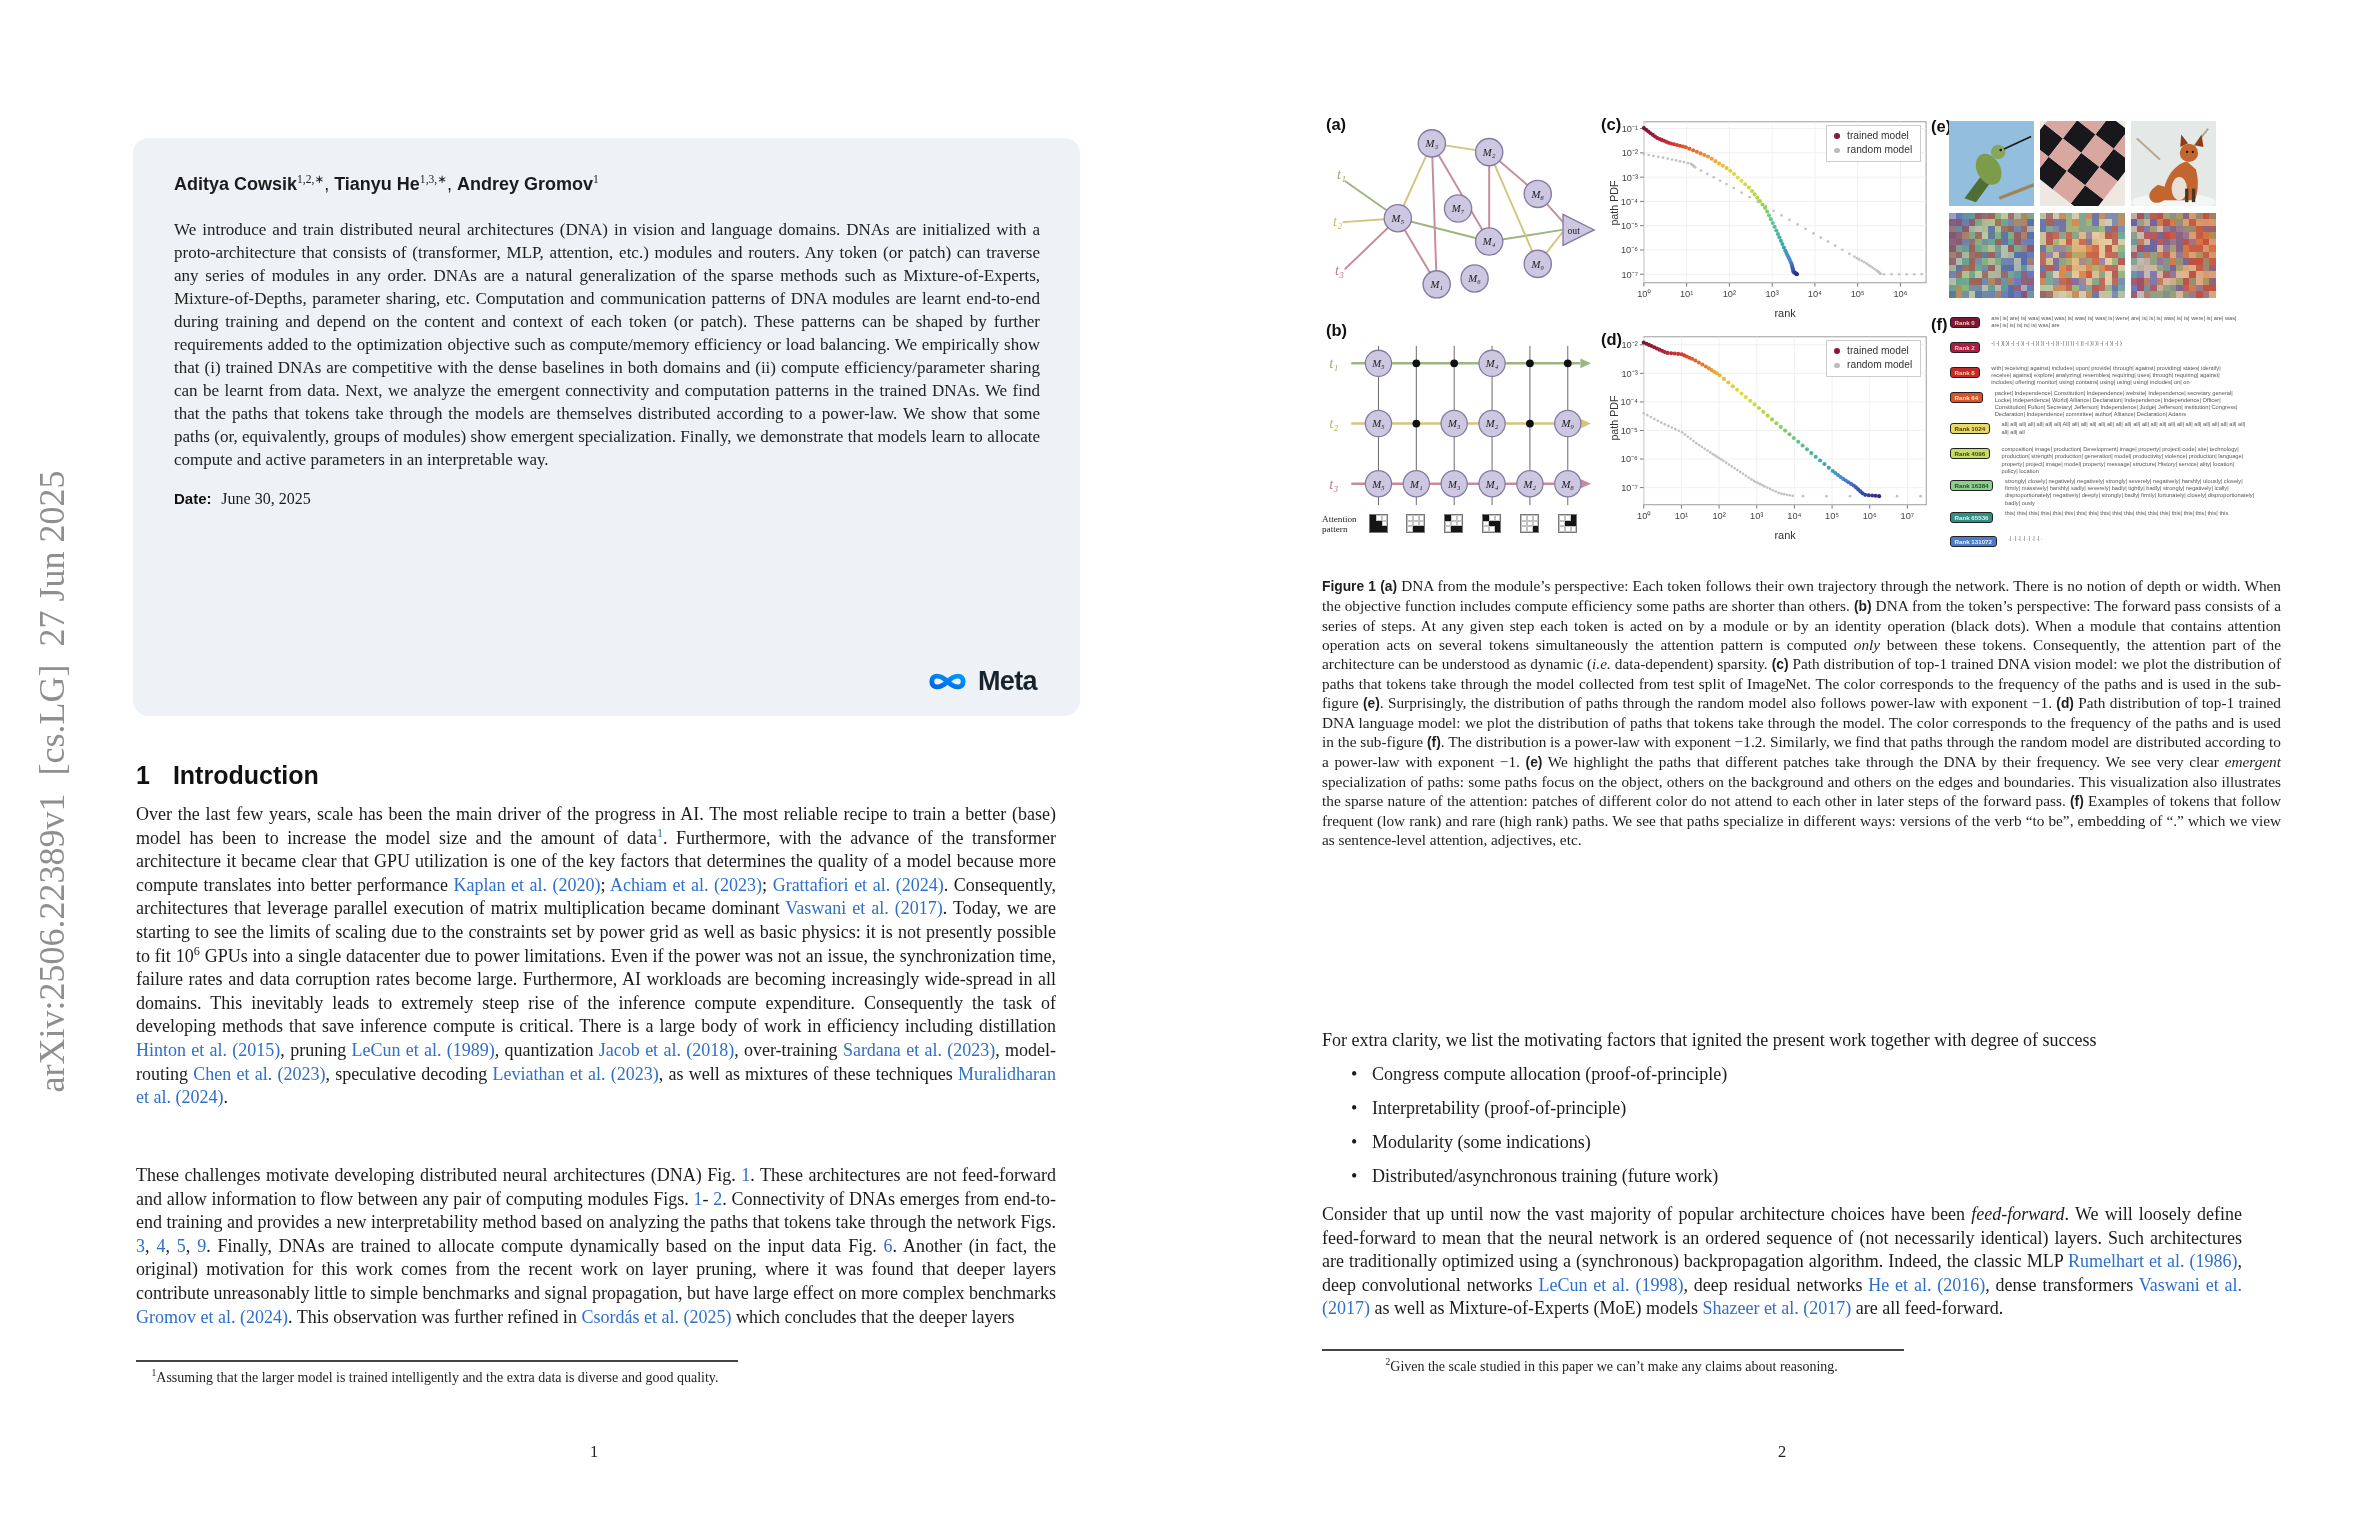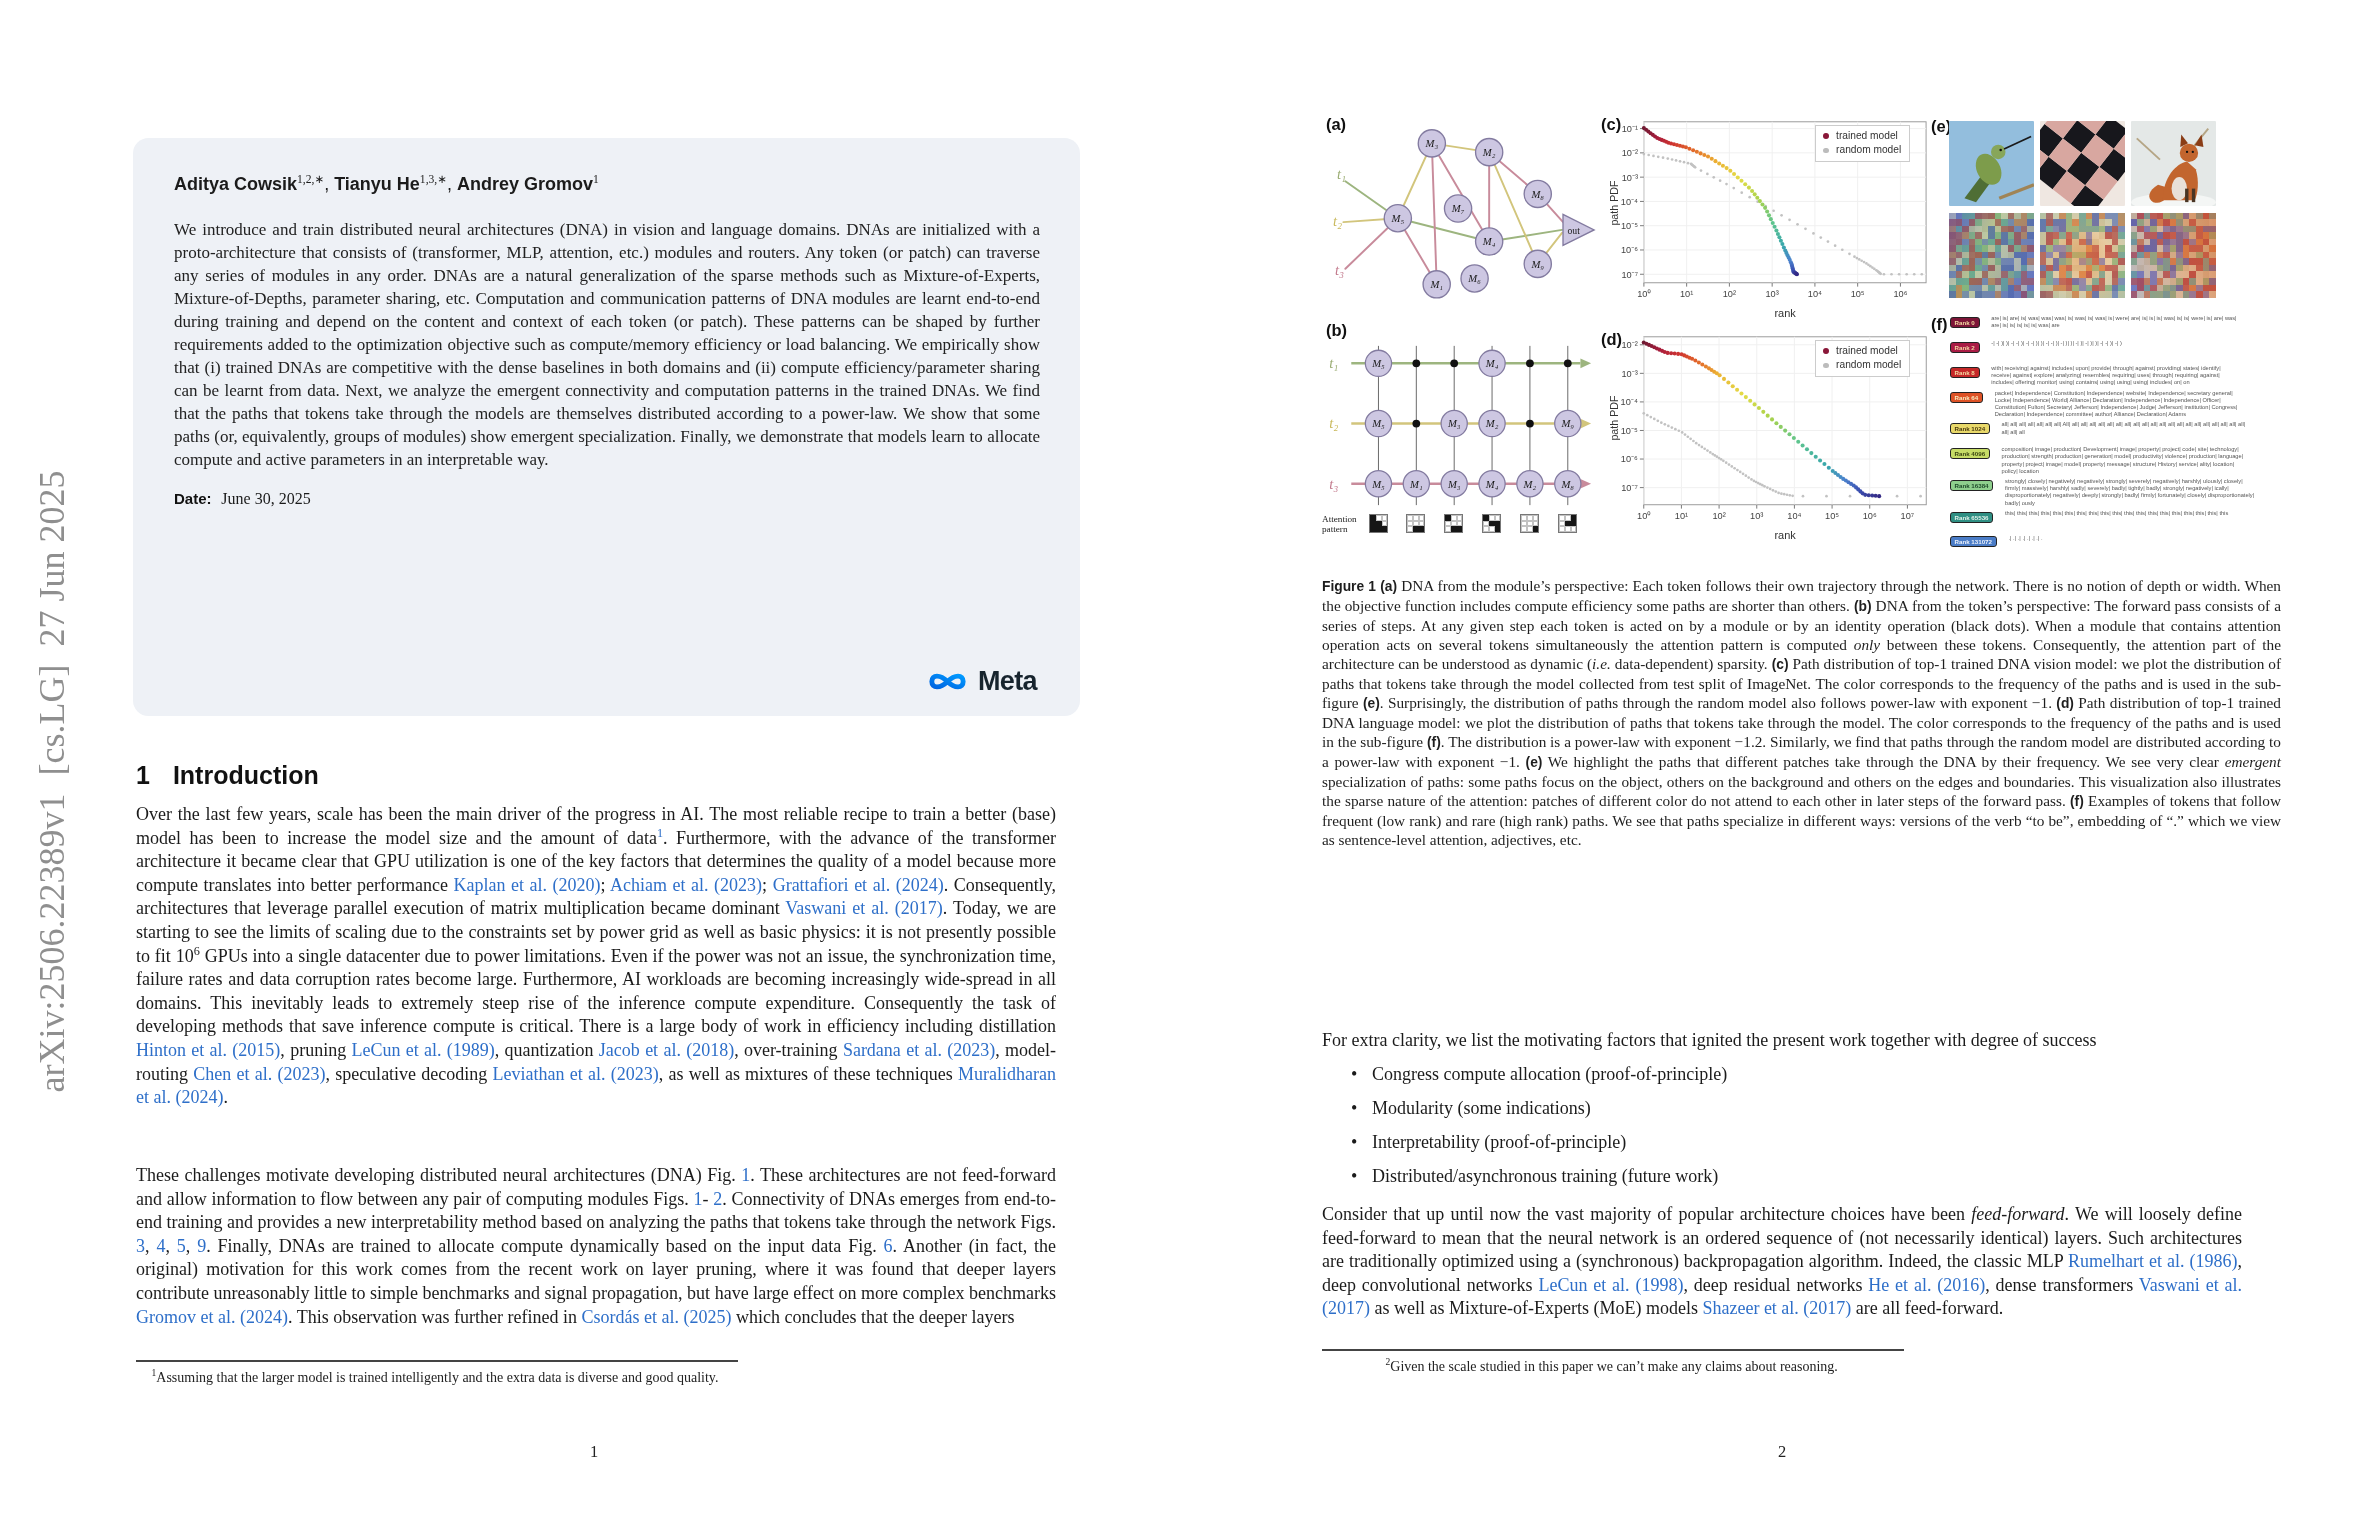"trained model" .legend { right: 26px -> 15px }
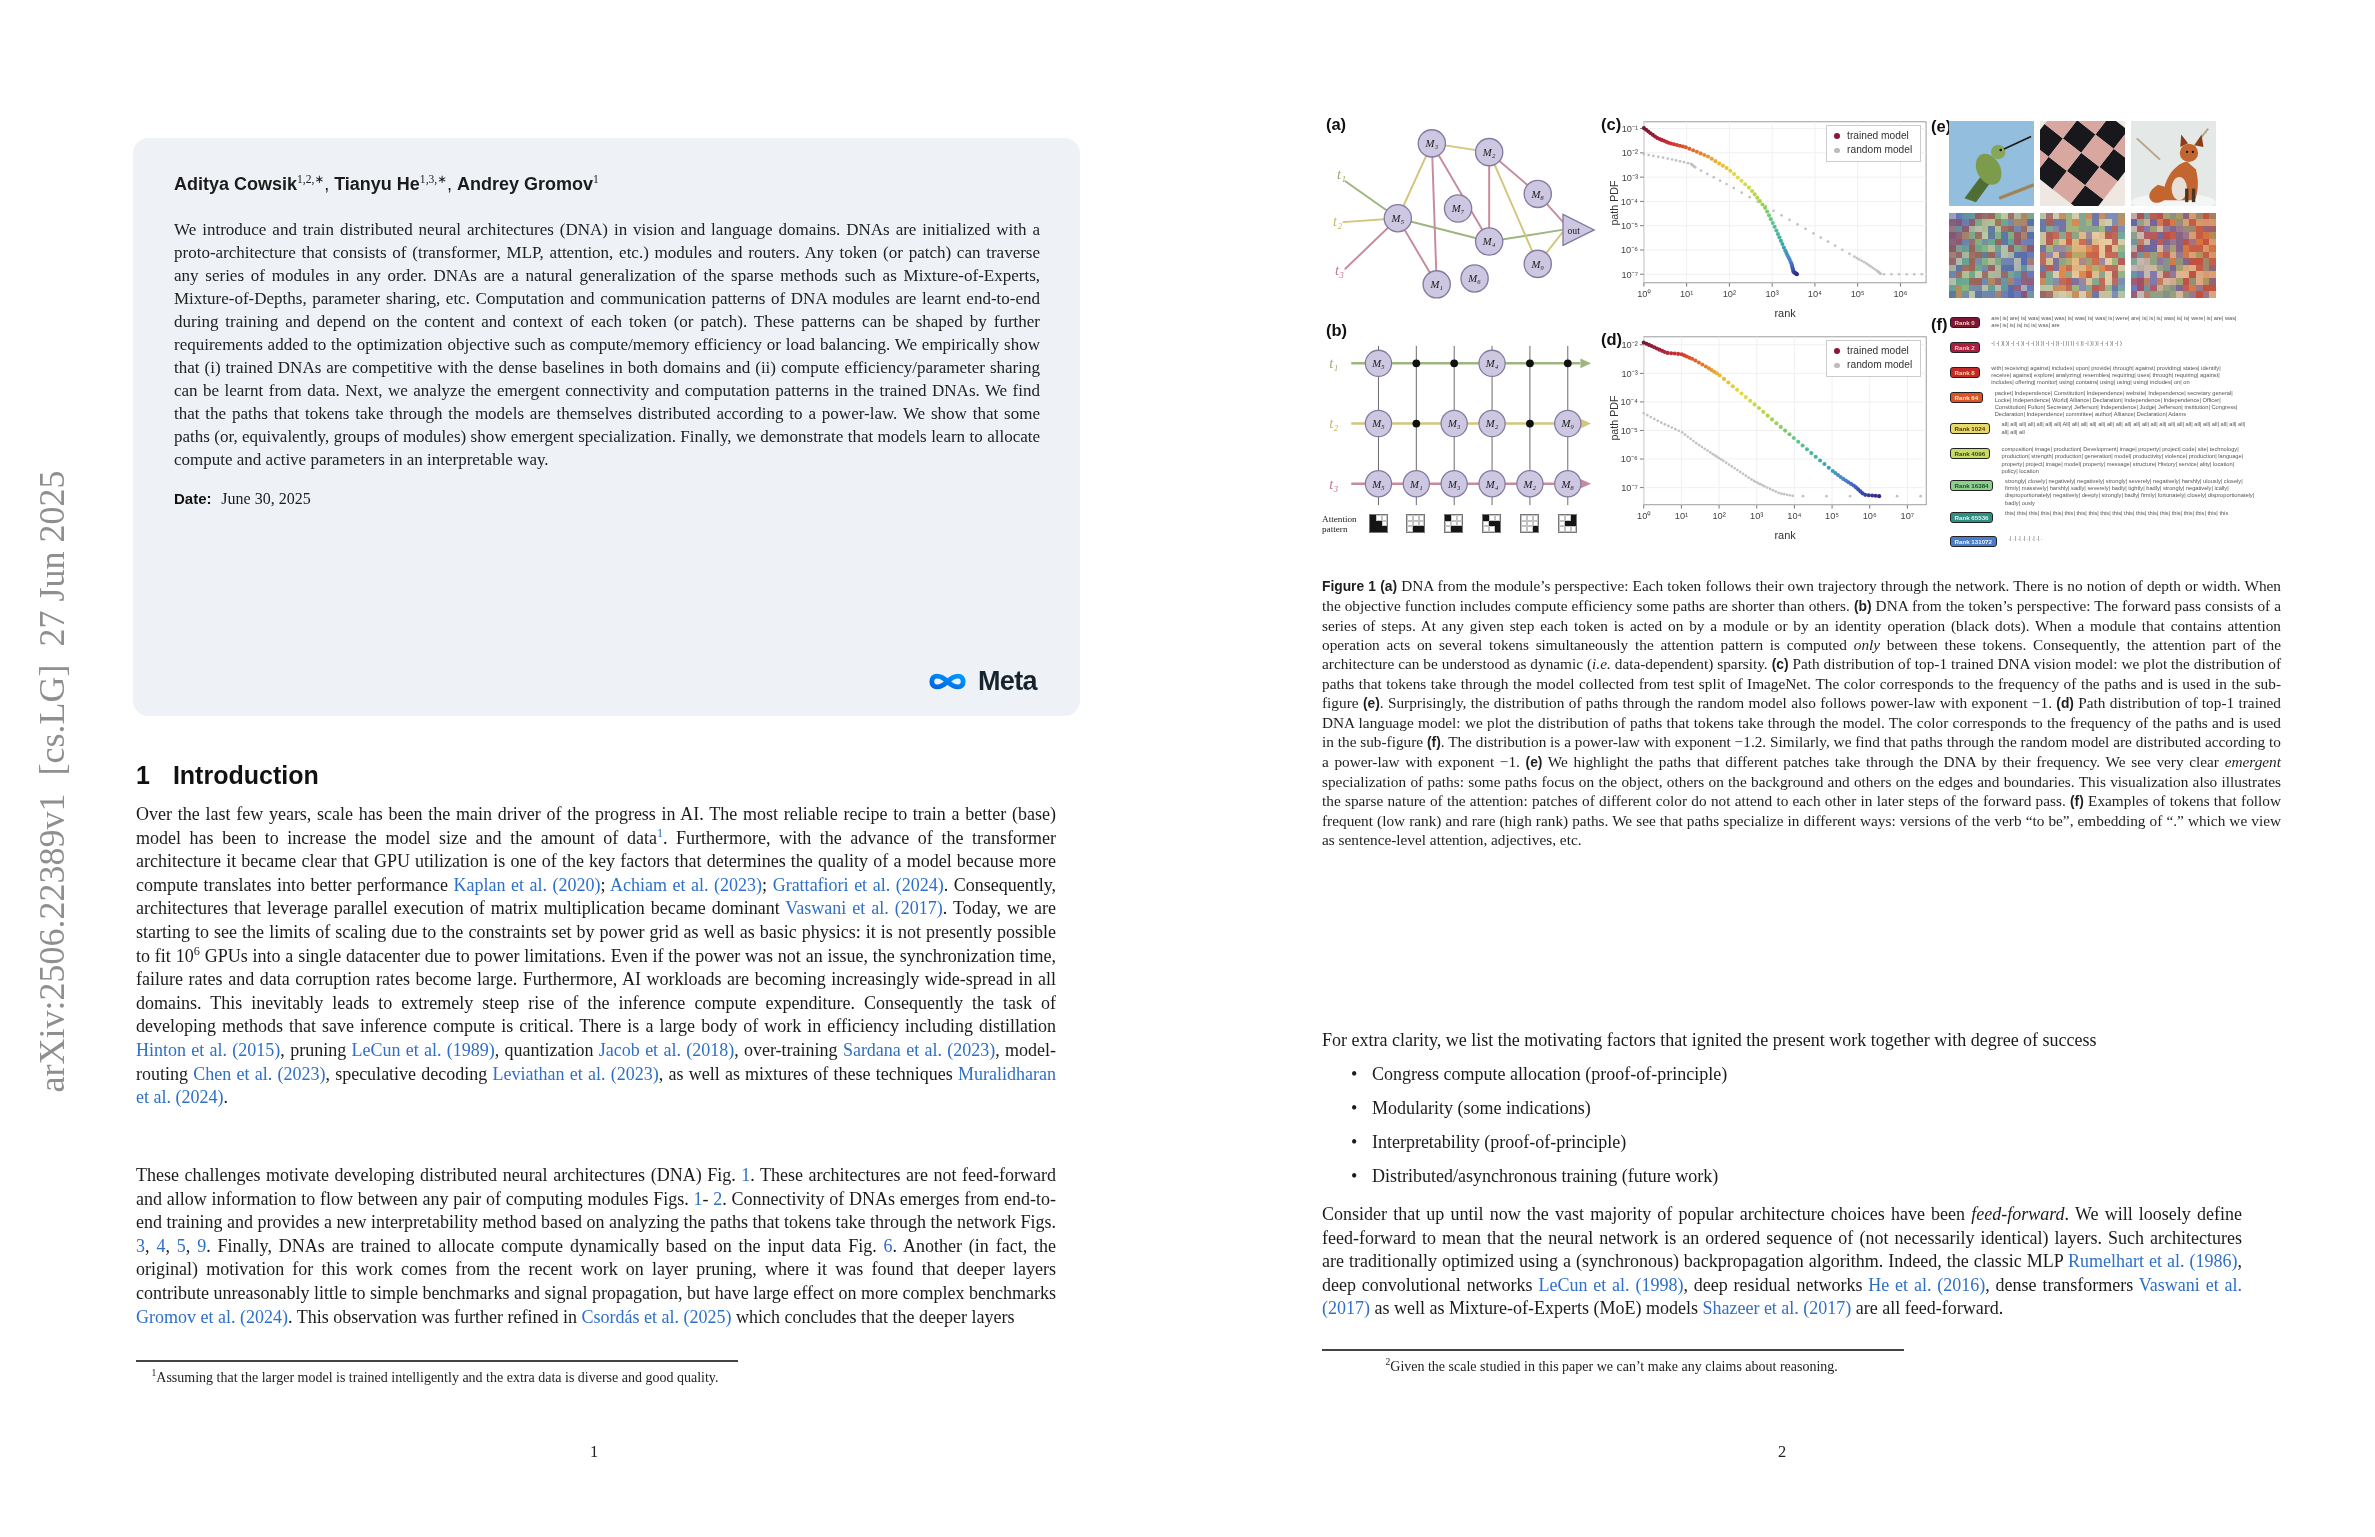"Modularity (some indications)" li { order: before "Interpretability (proof-of-principle)" -> after "Interpretability (proof-of-principle)" }
